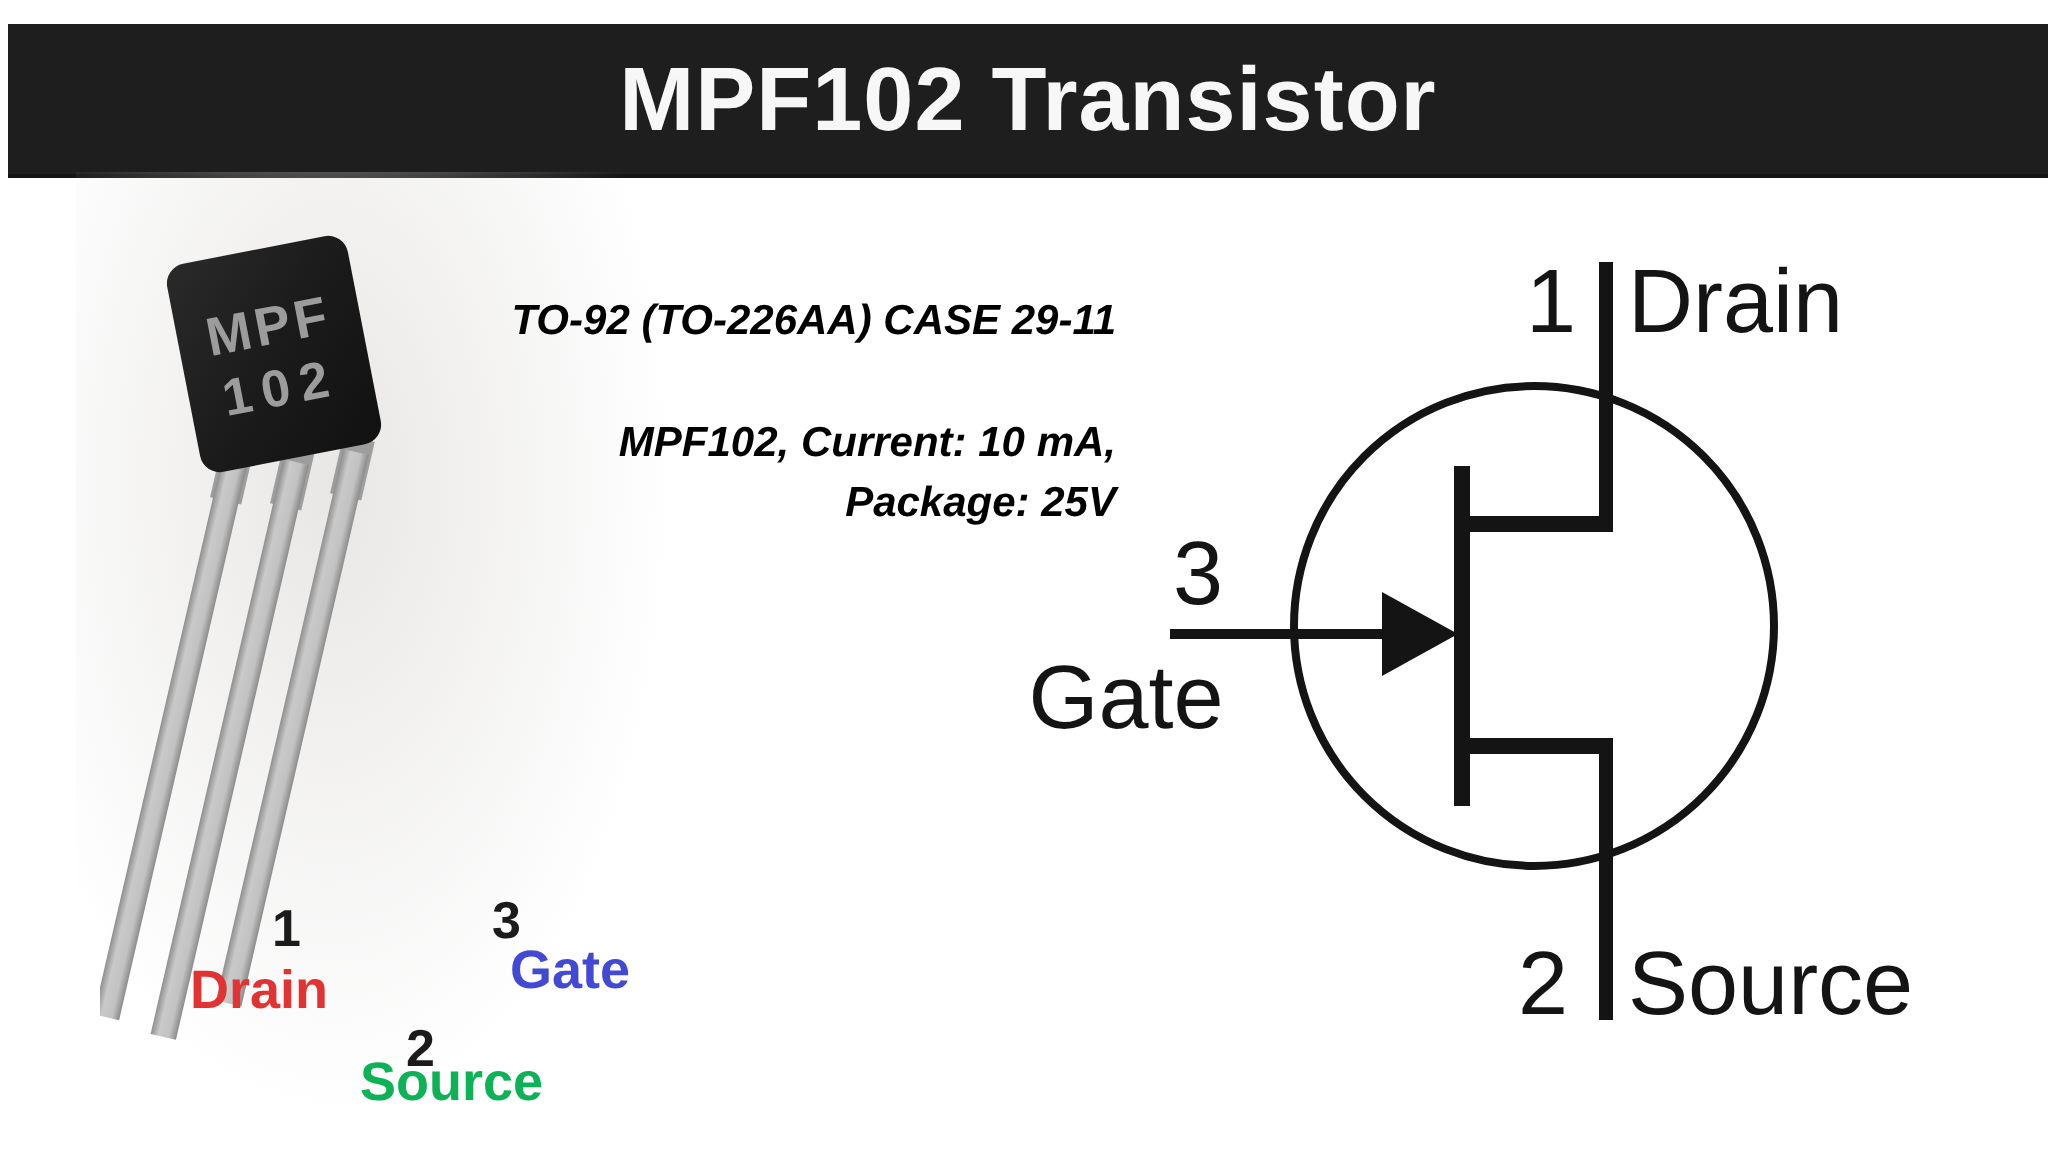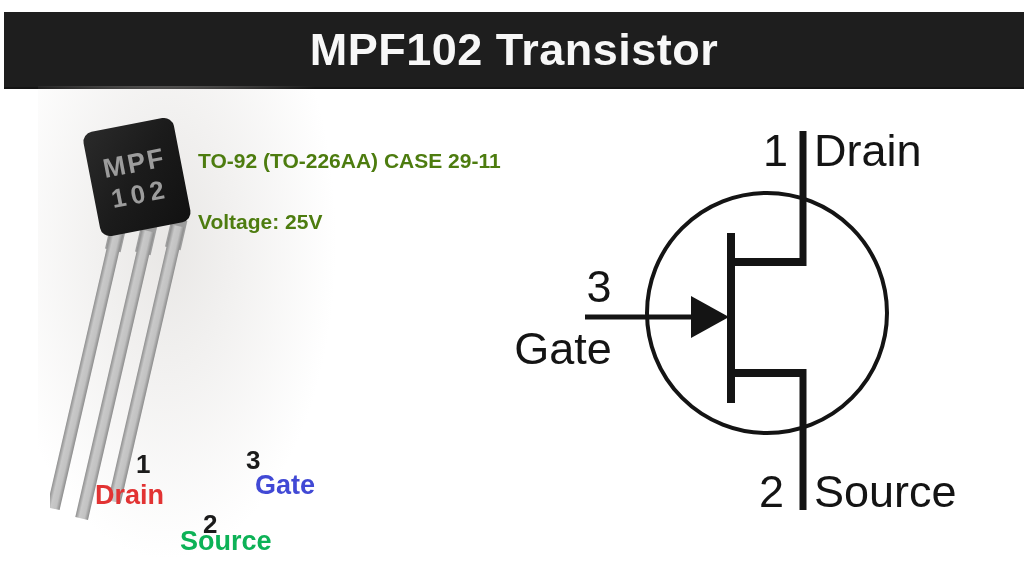"TO-92 (TO-226AA) CASE 29-11" #description { color: #4d7c0f -> #000000; font-style: none -> italic; text-align: left -> right }
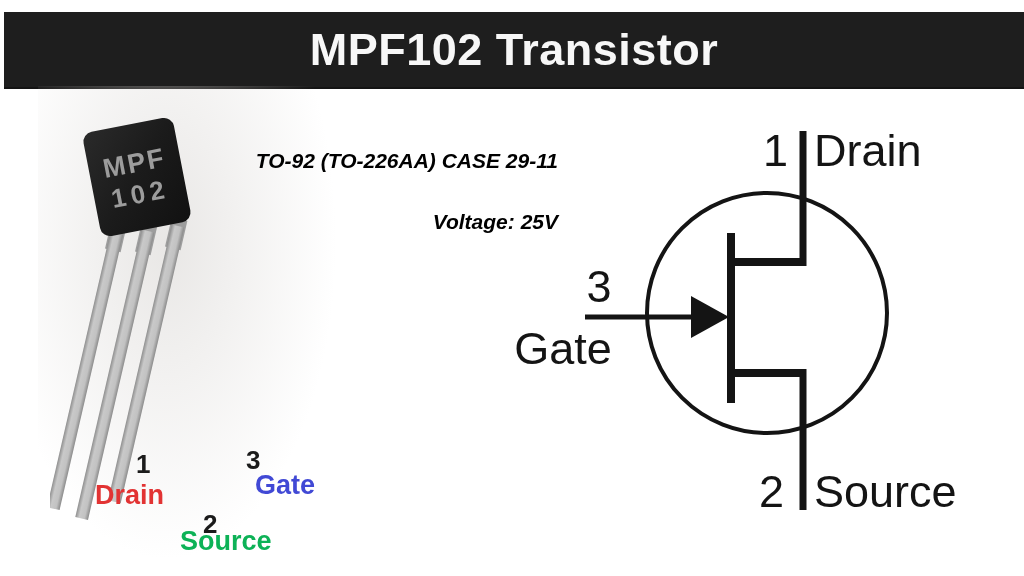"MPF102, Current: 10 mA," div { html: none -> <div>MPF102, Current: 10 mA,</div> }
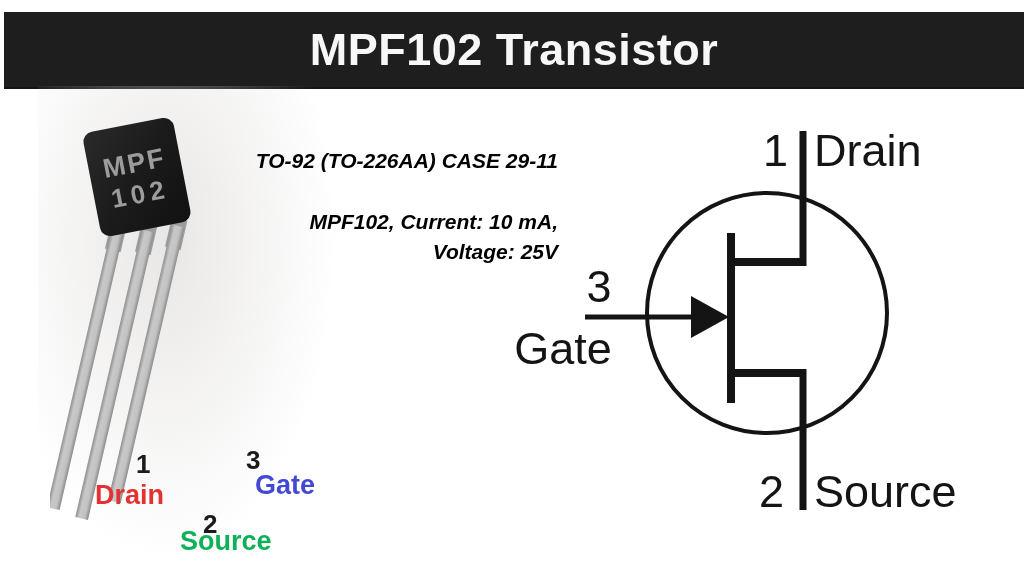"Voltage: 25V" div { text: Voltage -> Package }
